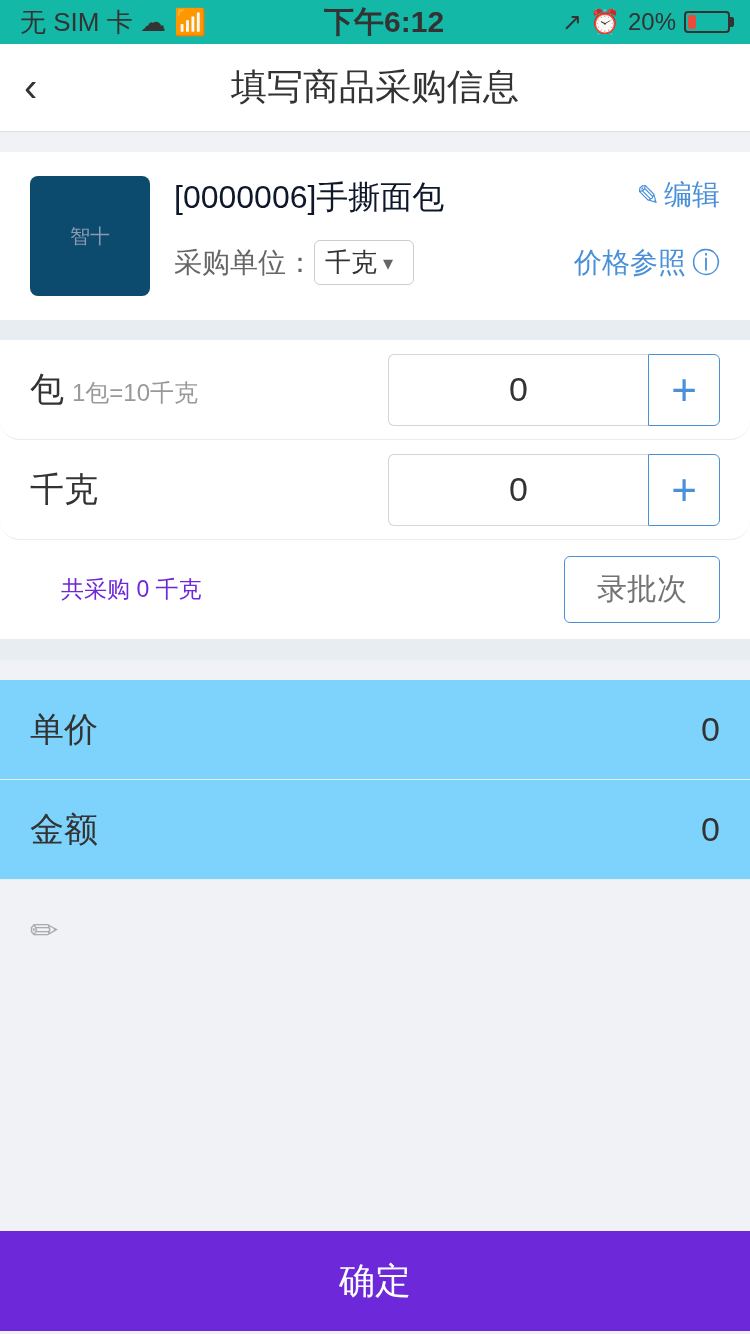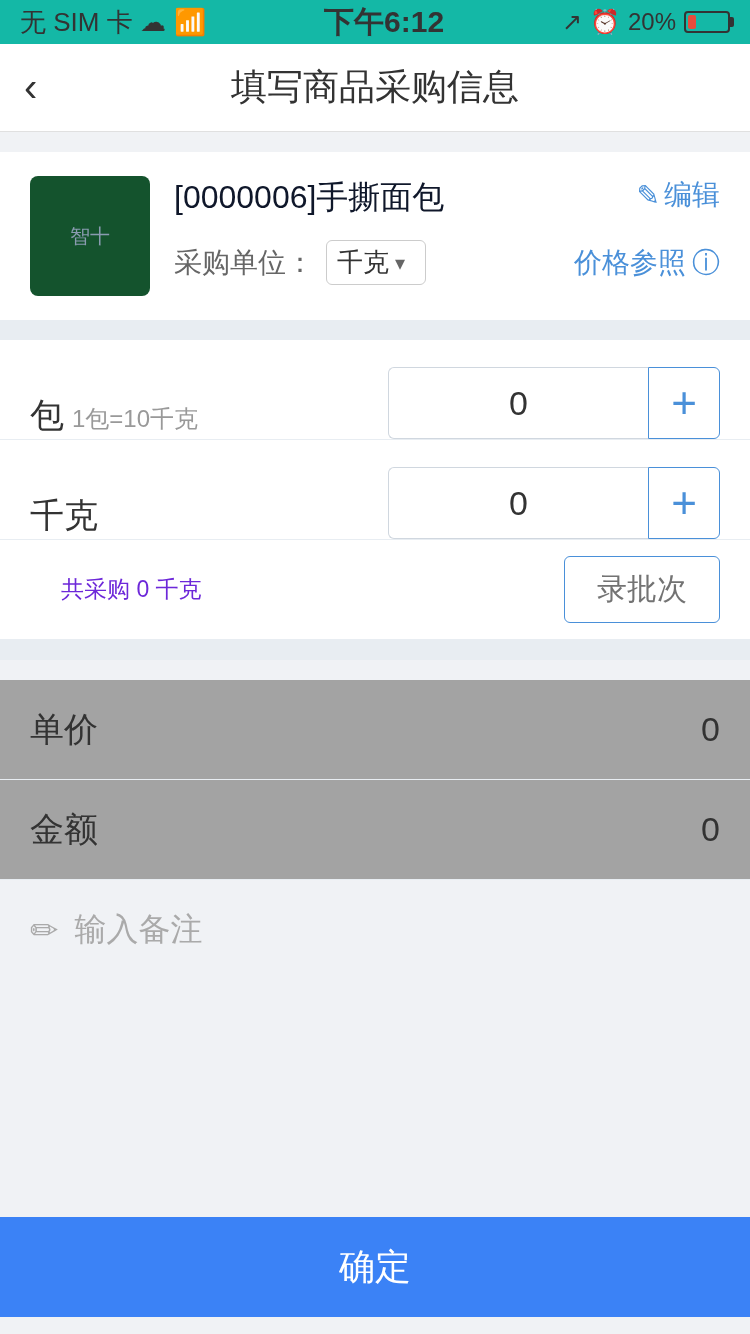"智十" .product-image { background: #14532d -> #0c4a6e }
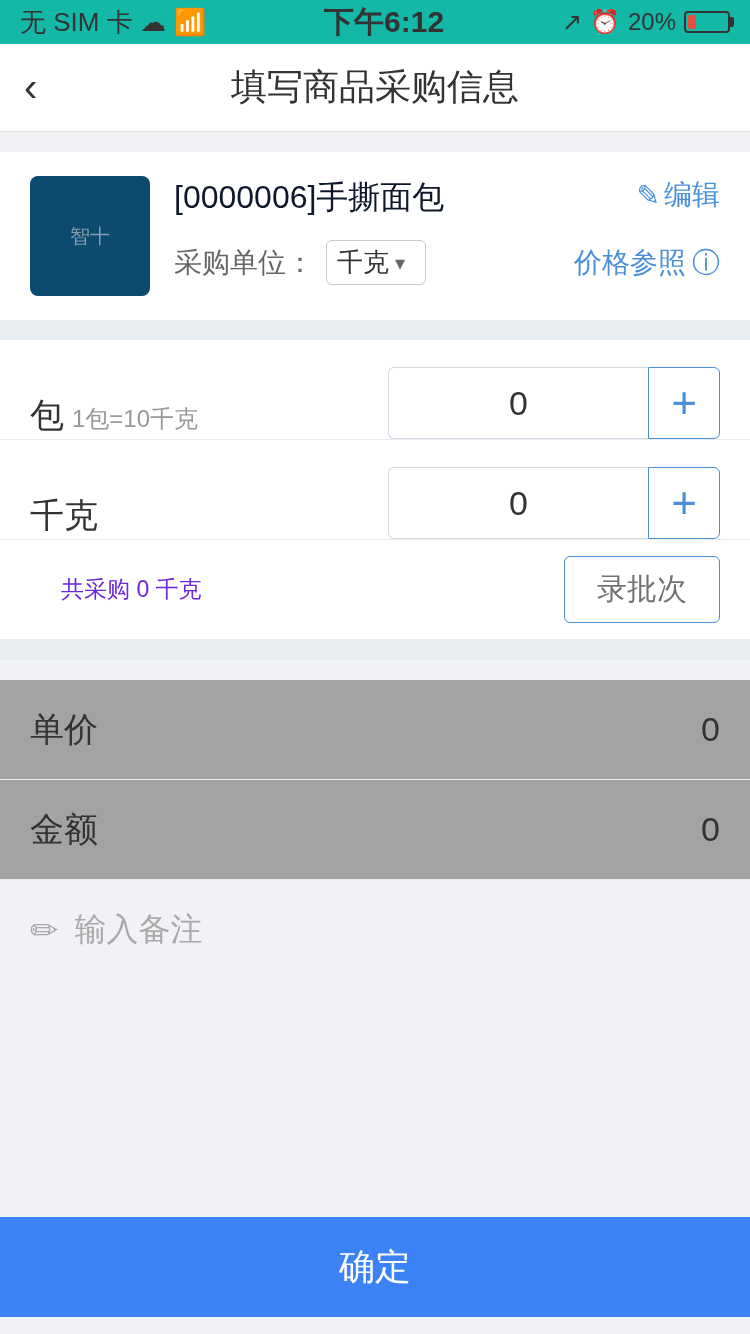"采购单位：" .product-unit-row { gap: 12px -> none }
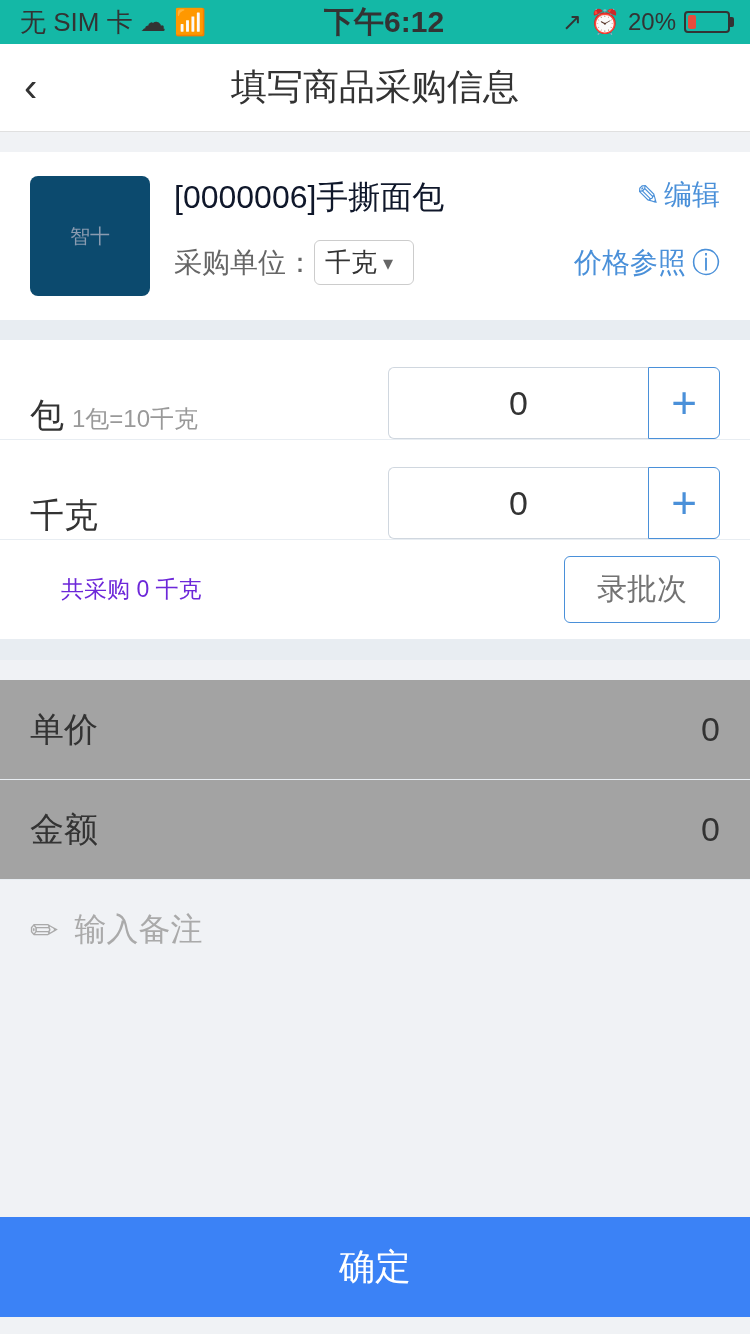"包 1包=10千克" .input-row { align-items: flex-end -> center; border-radius: none -> 20px }
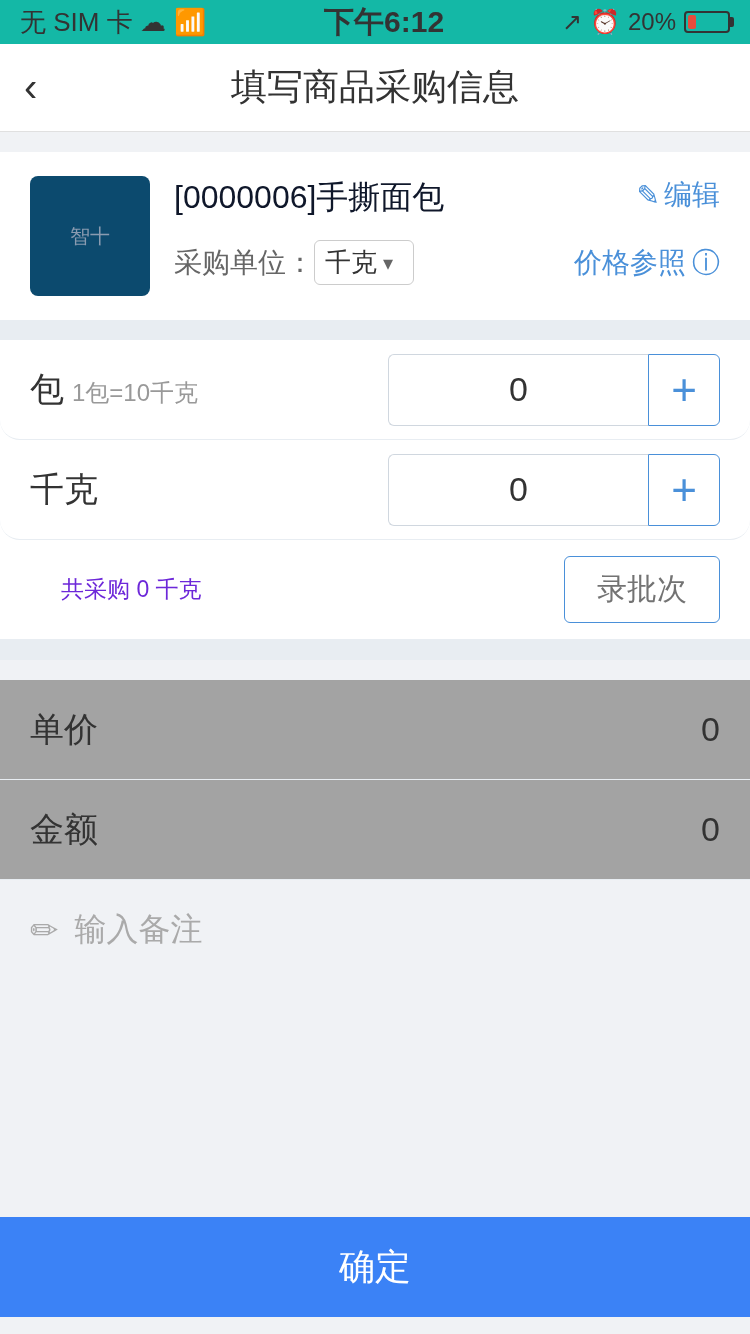"单价" .info-section { background: #a3a3a3 -> #7dd3fc }
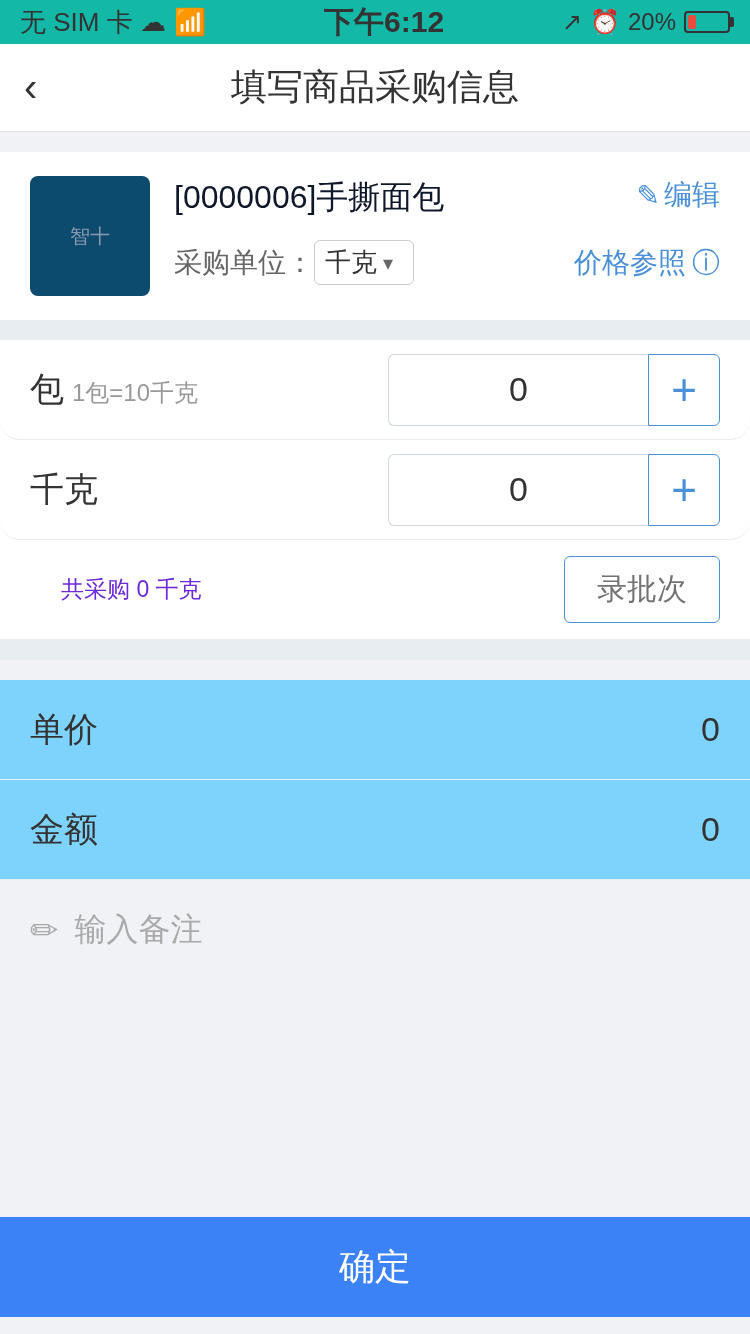"输入备注" span.remark-placeholder { html: <span>输入备注</span> -> none }
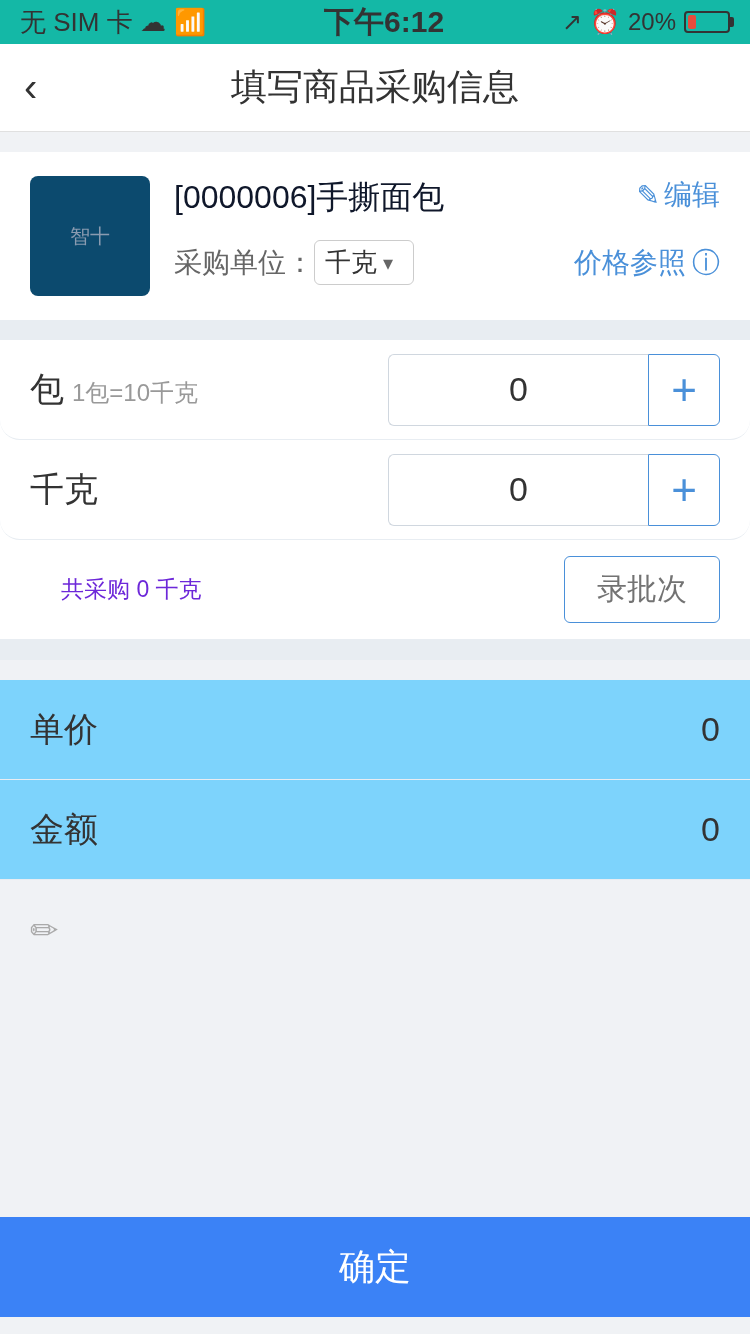"确定" .confirm-bar { background: #3b82f6 -> #6d28d9; bottom: 17px -> 3px }
